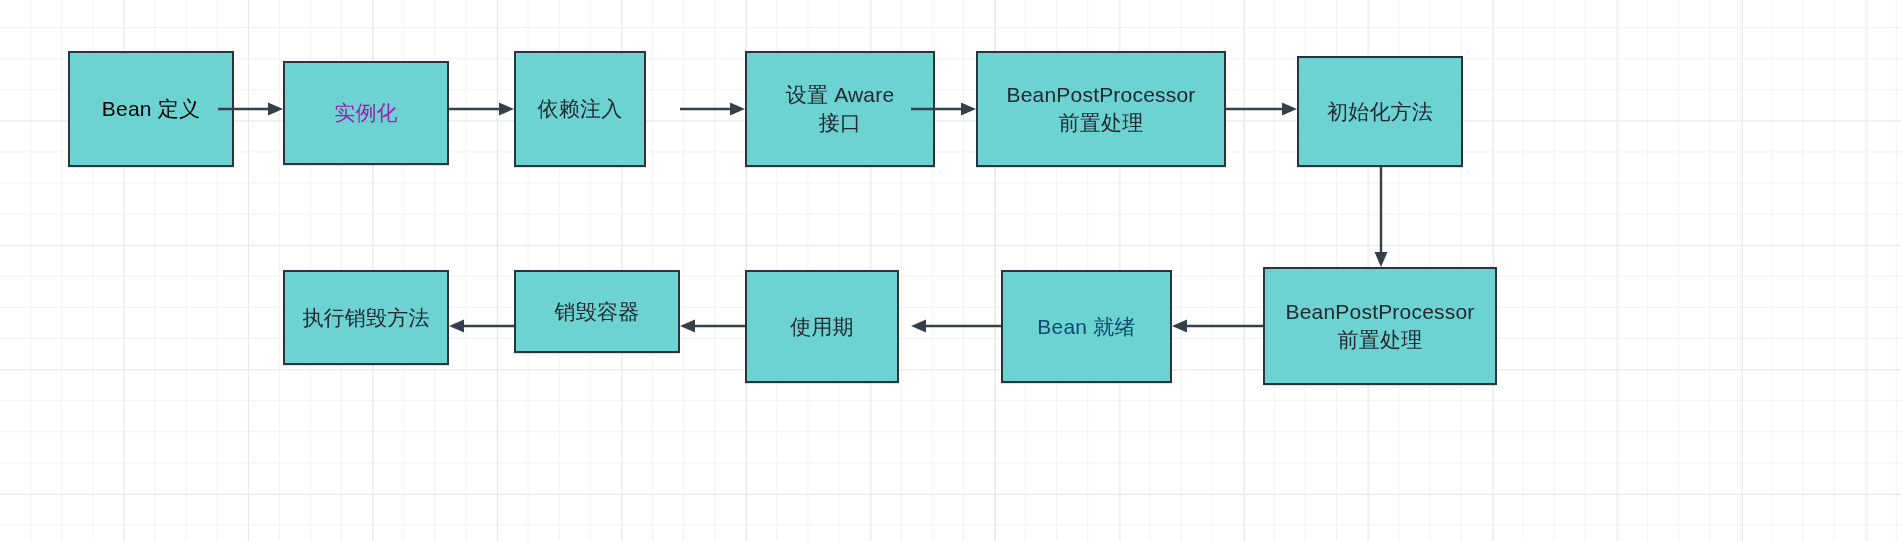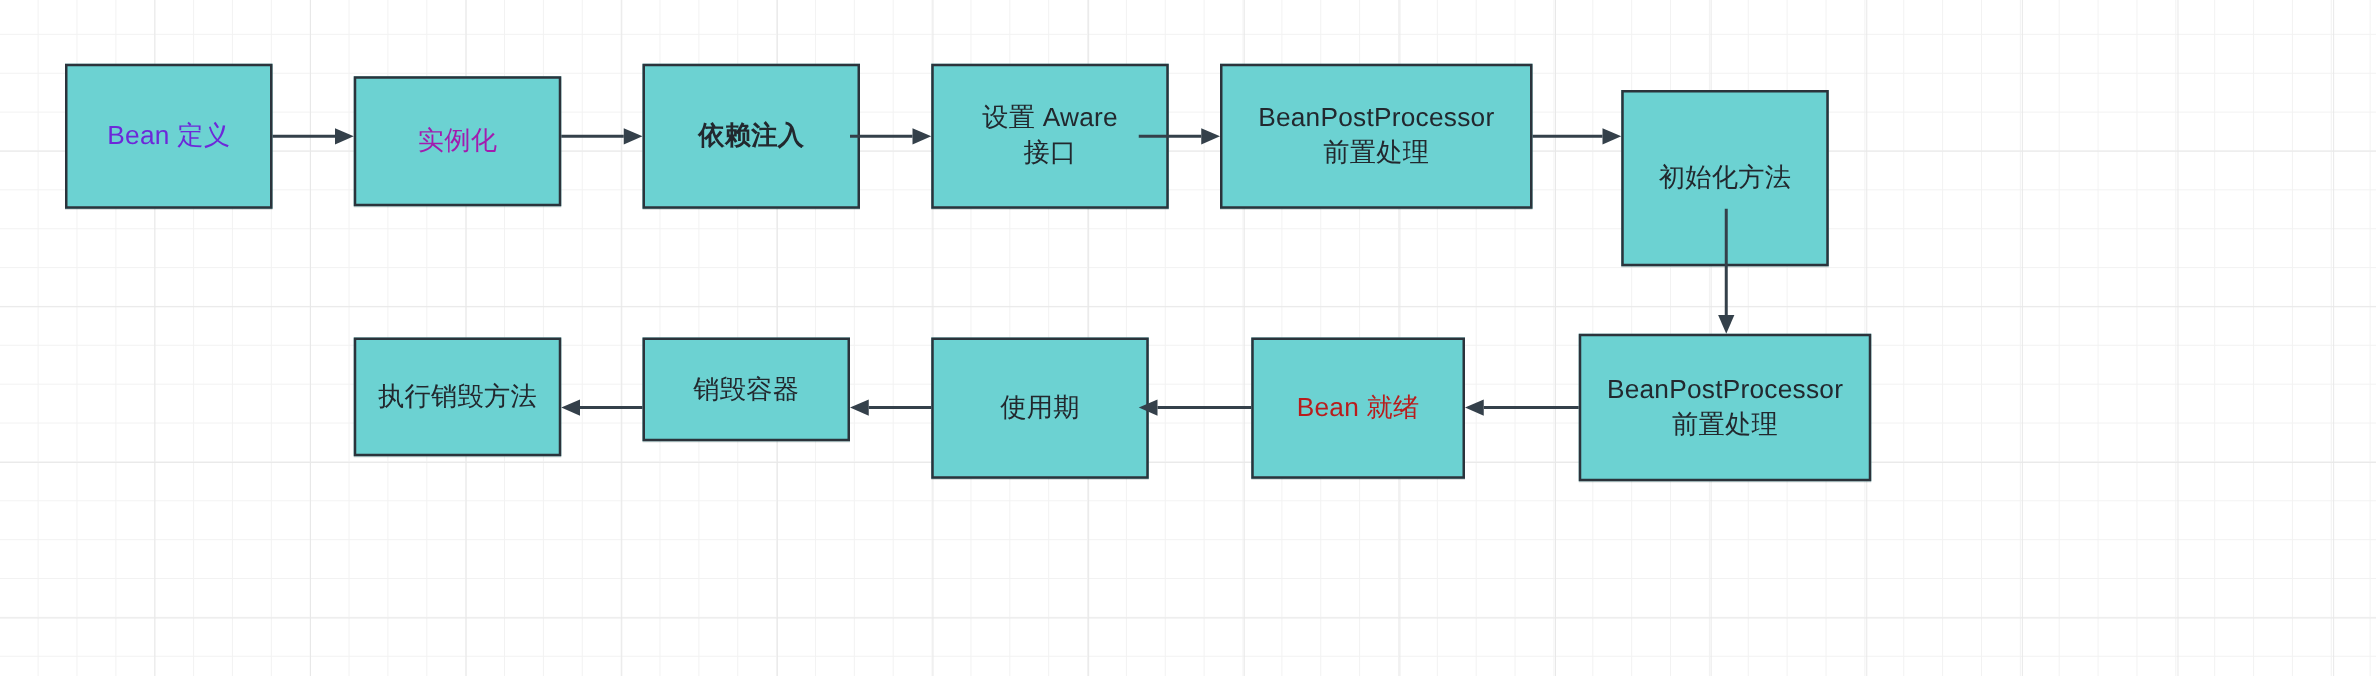"Bean 定义" div.node { color: #6d28d9 -> #000000; left: 52px -> 68px }
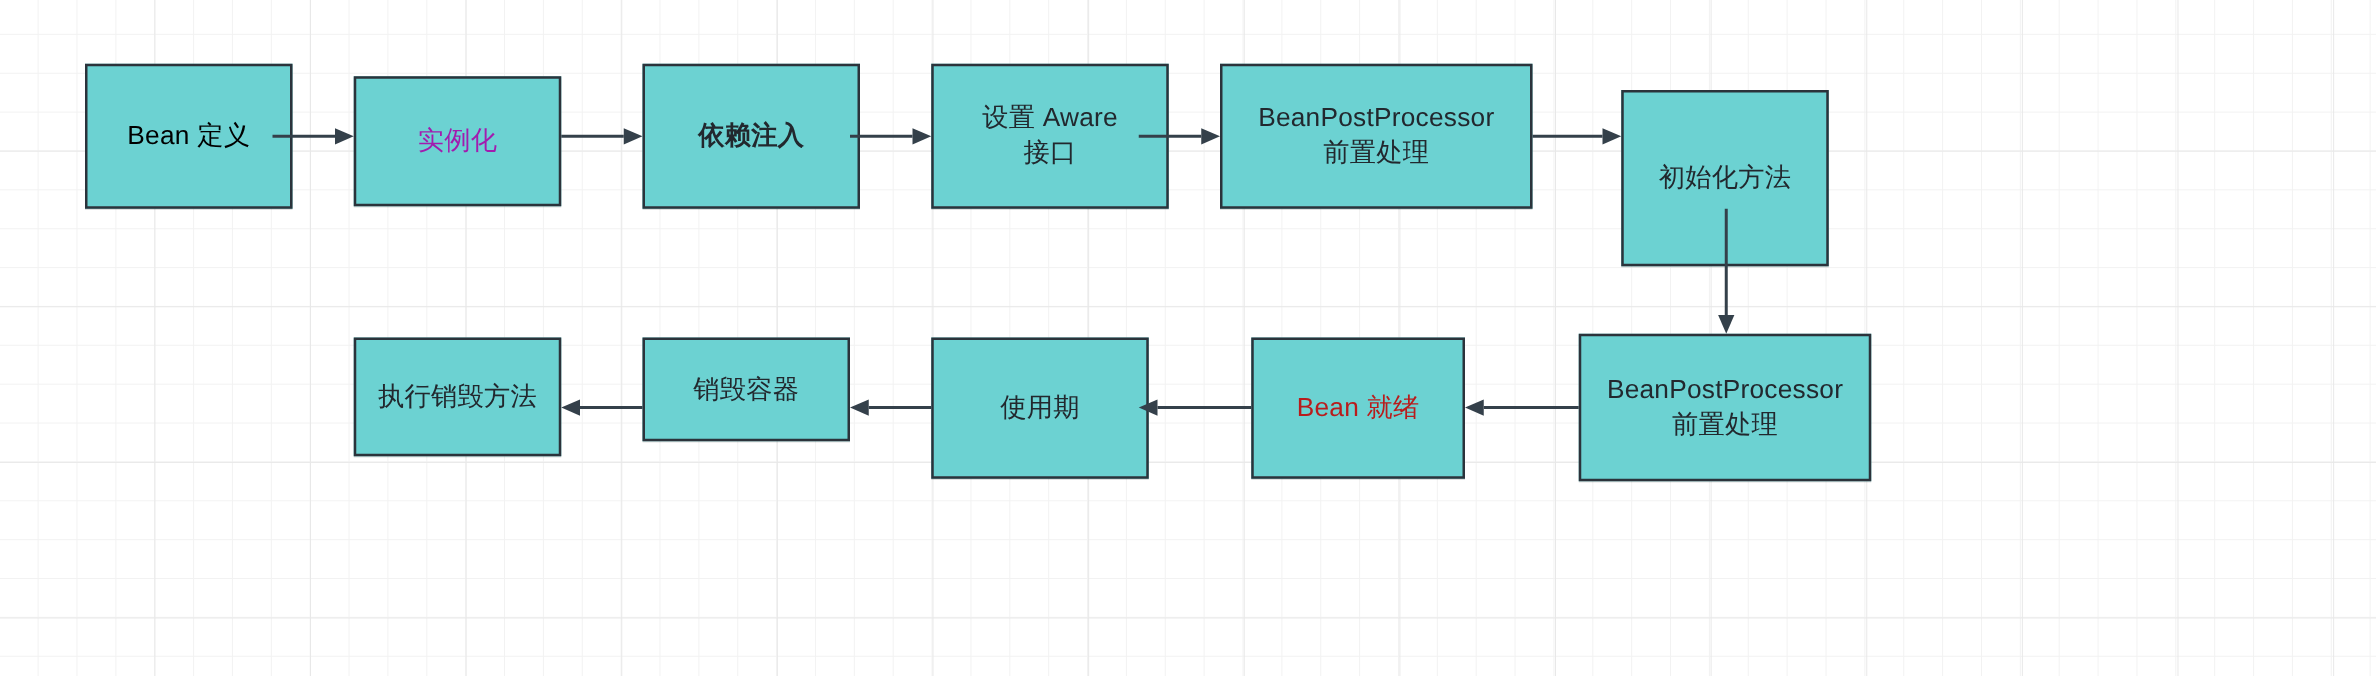"依赖注入" div.node { font-weight: bold -> none; width: 174px -> 132px }
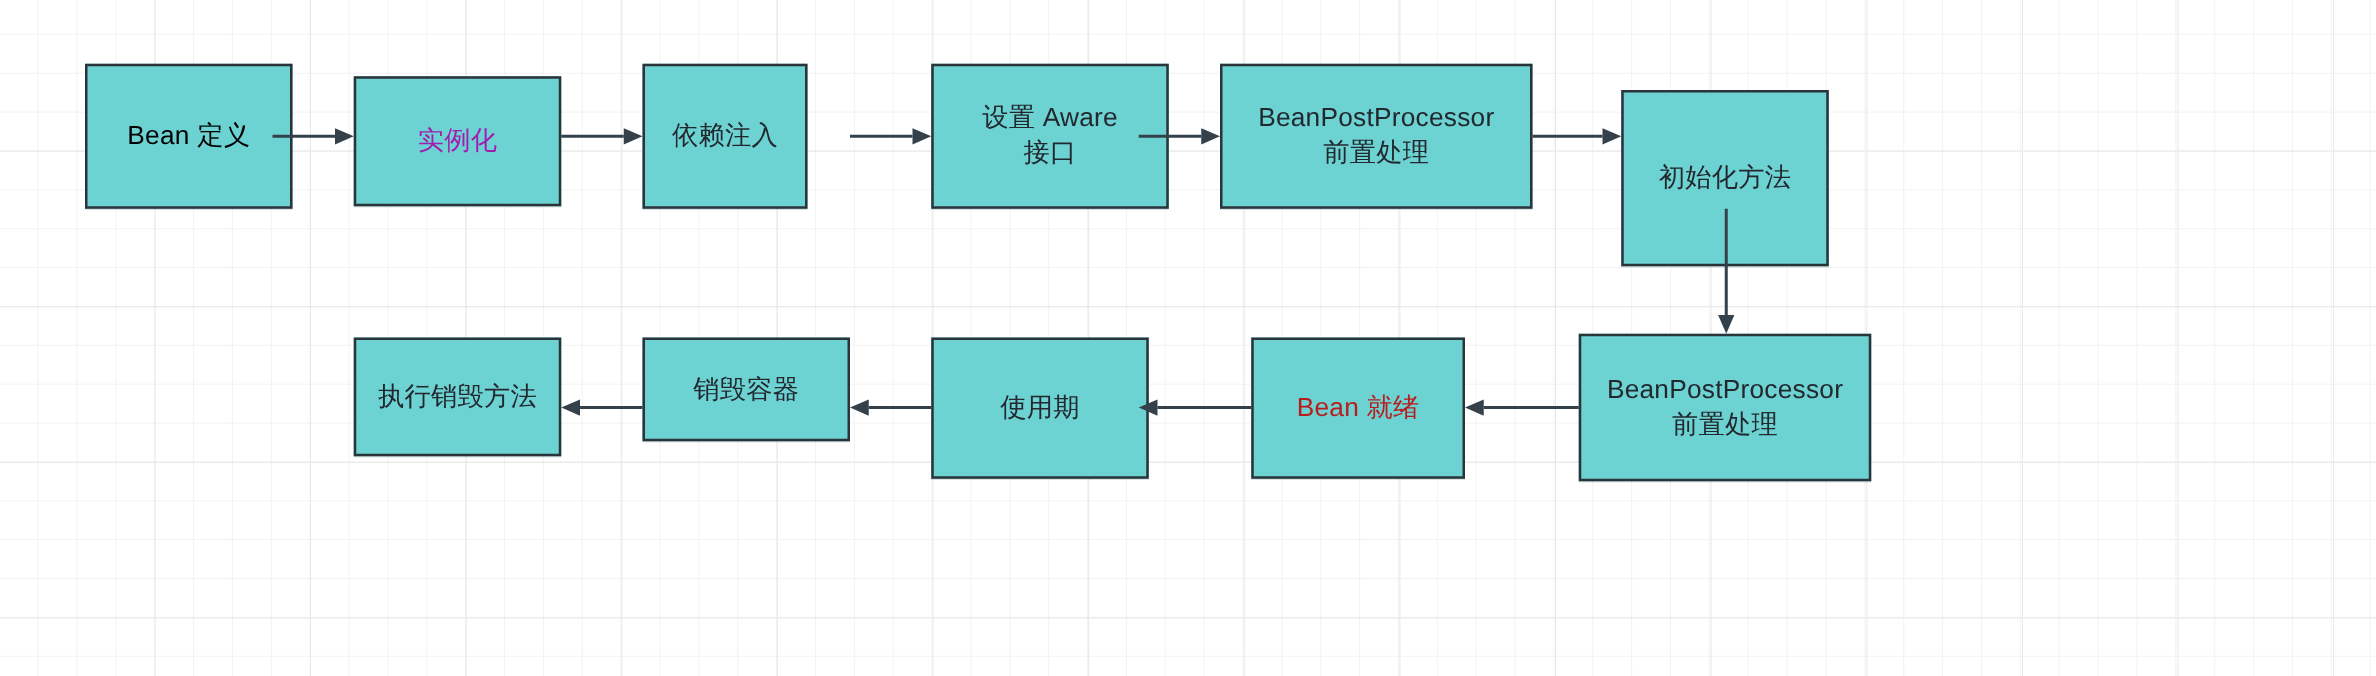"初始化方法" div.node { height: 141px -> 111px; top: 72px -> 56px }
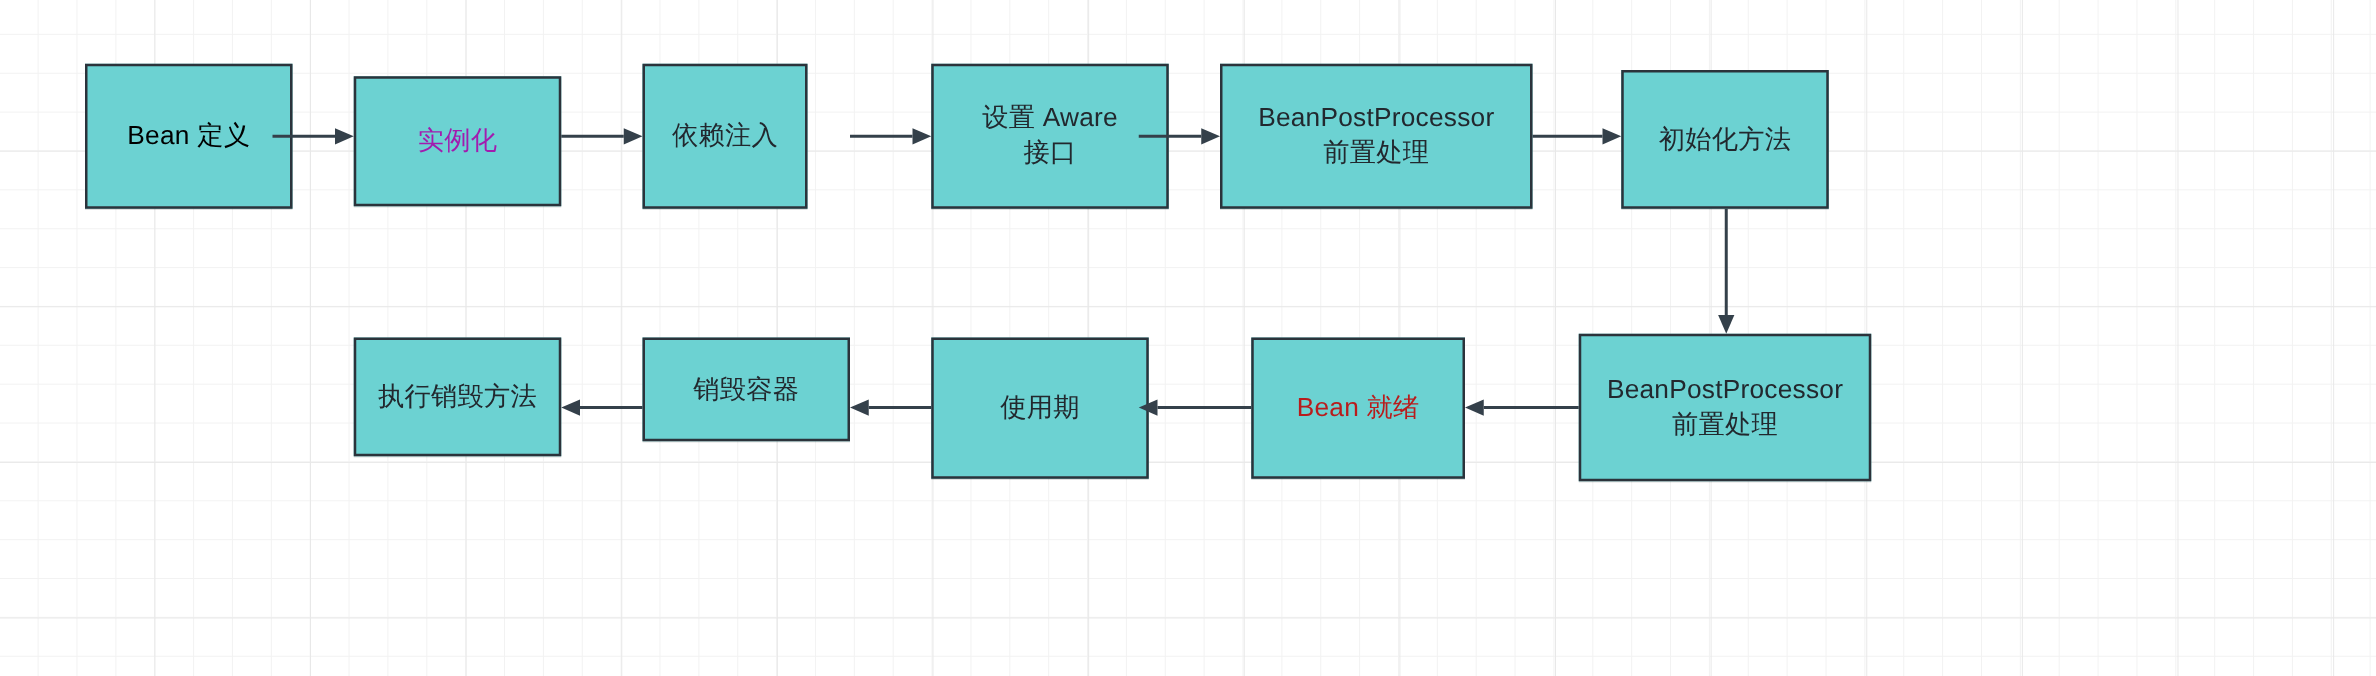"使用期" div.node { width: 174px -> 154px }
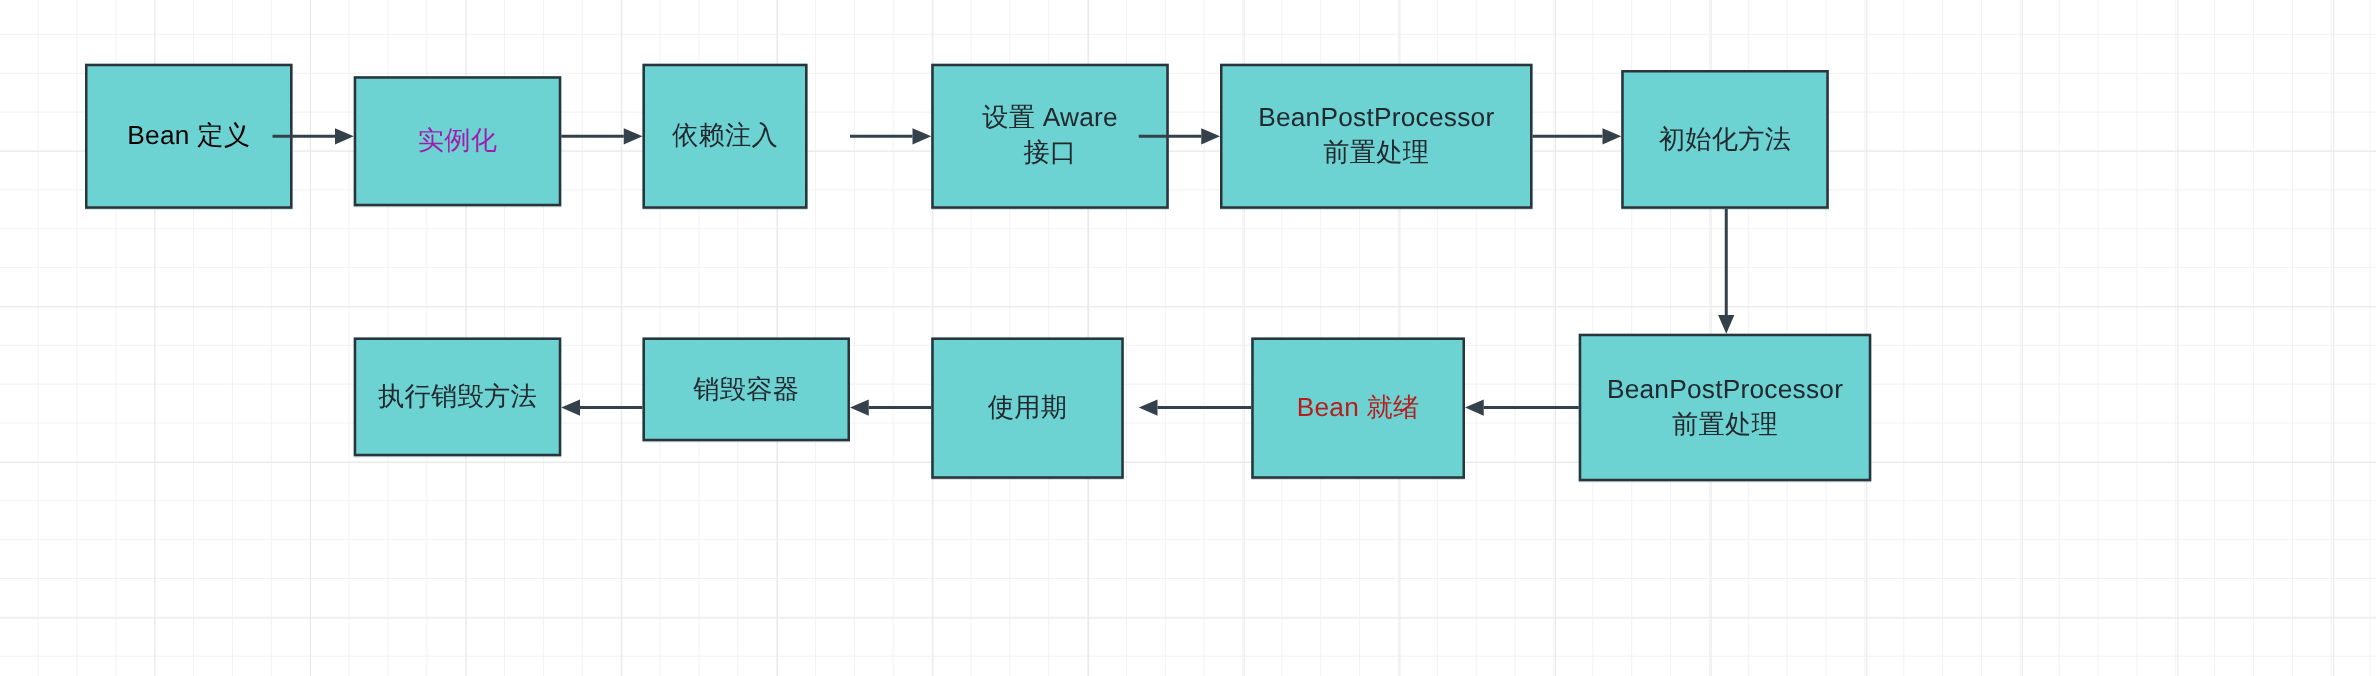"Bean 就绪" div.node { color: #b91c1c -> #0c4a6e }
